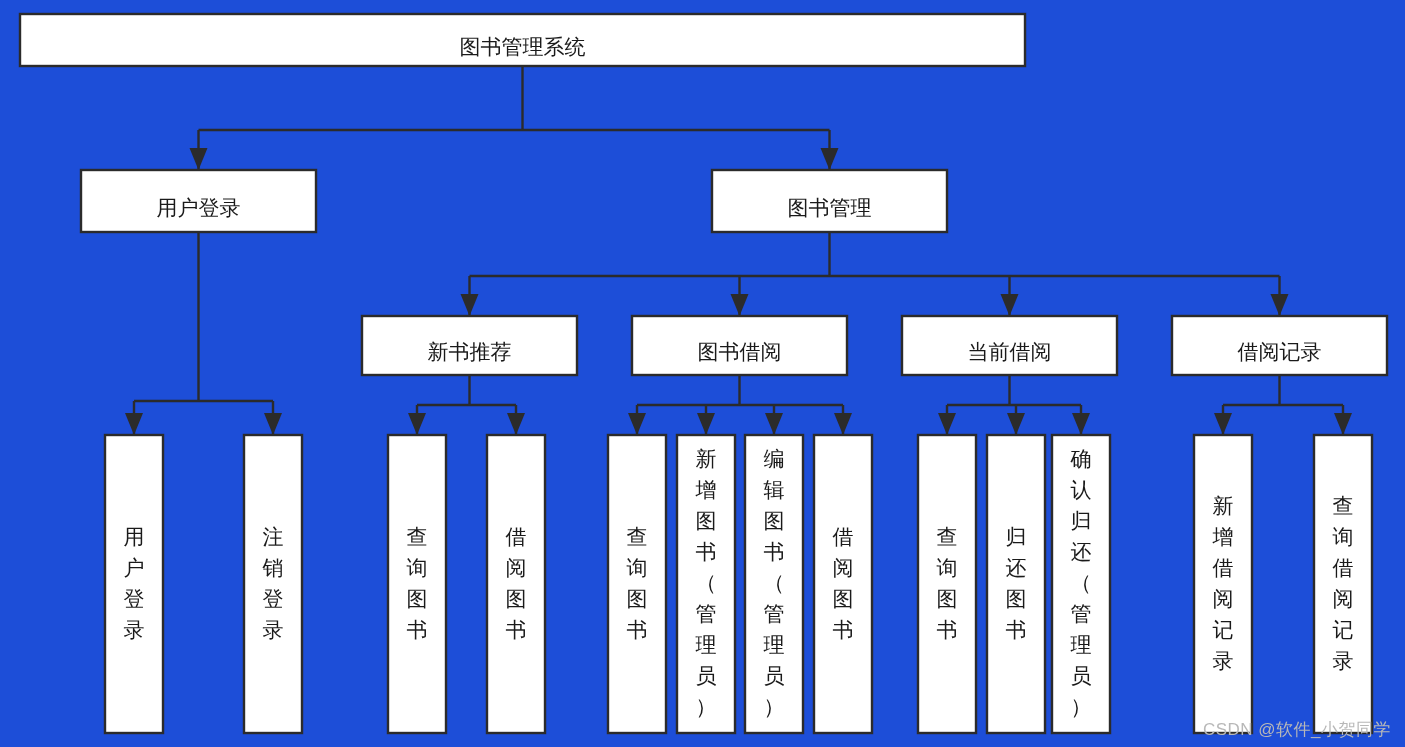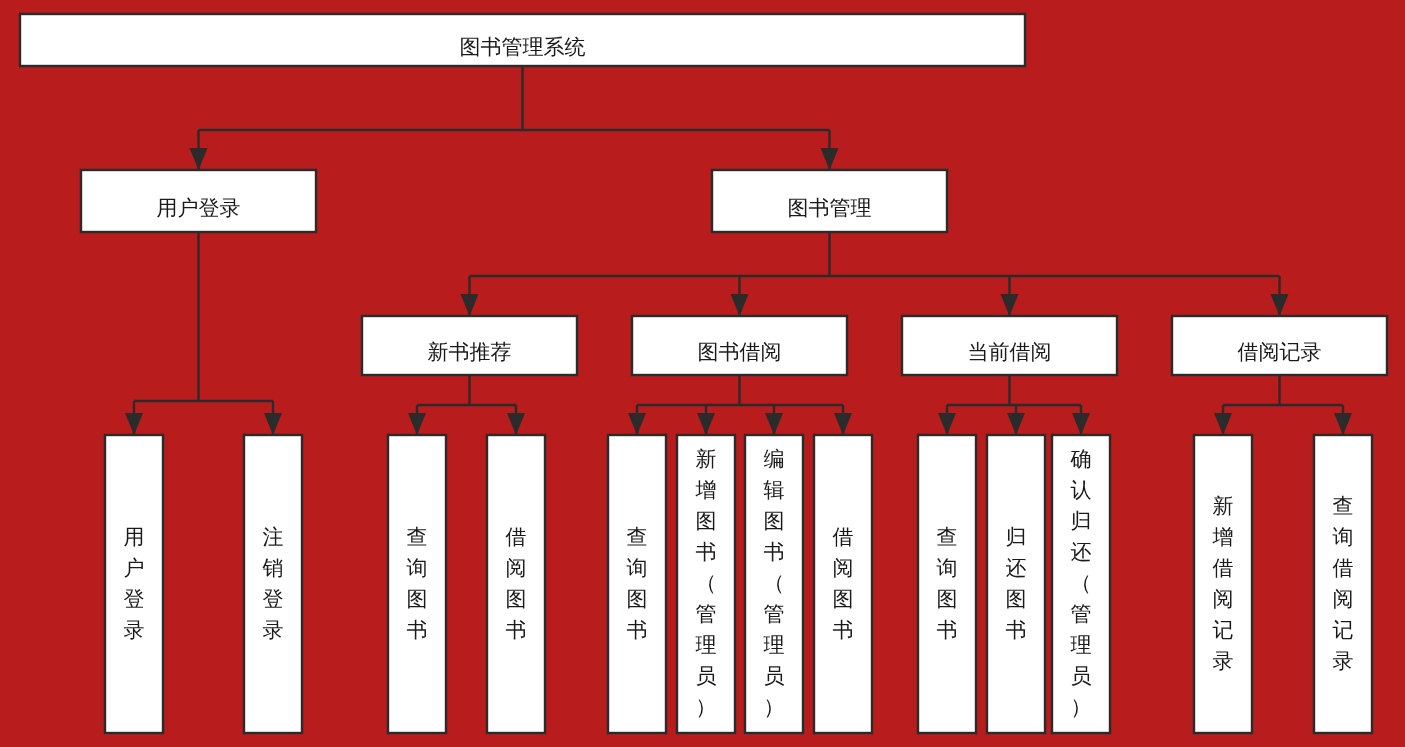"图书管理系统" #diagram-root { background: #b91c1c -> #1d4ed8 }
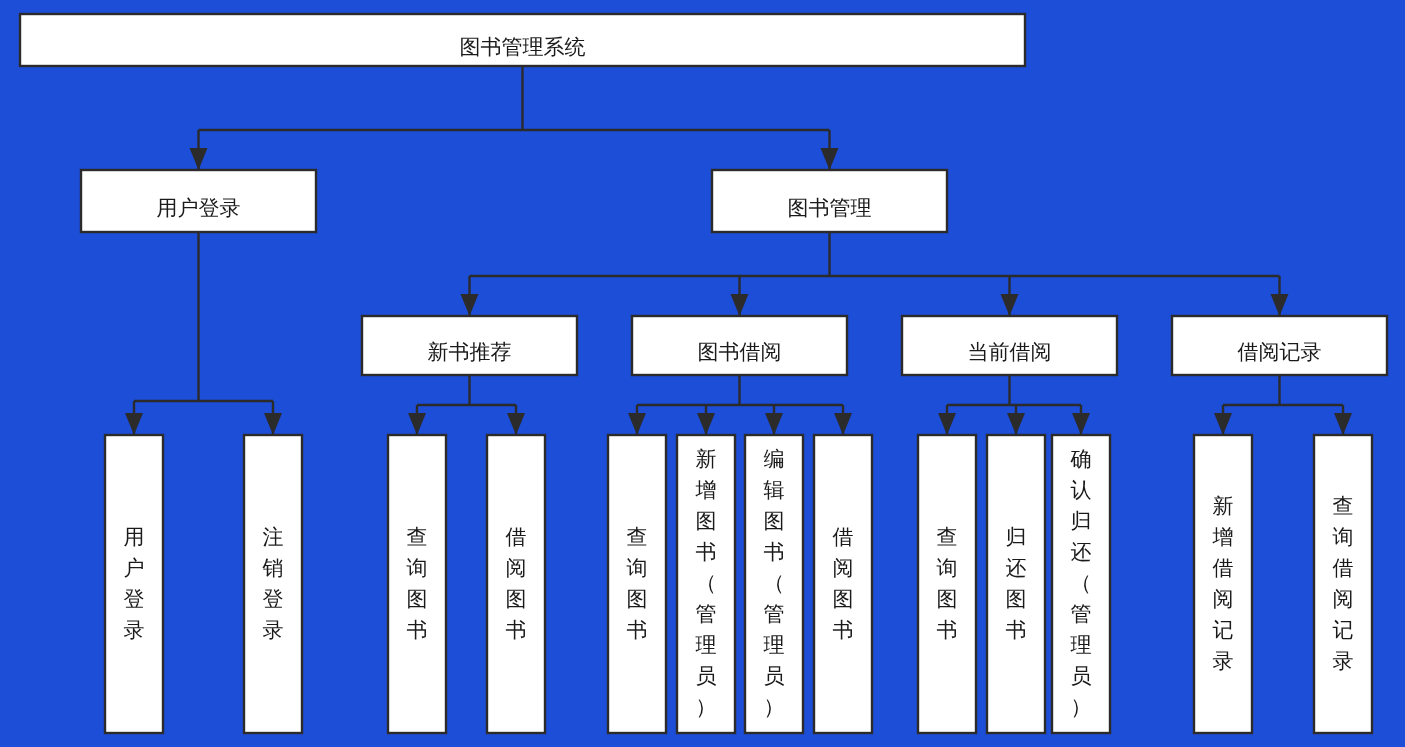"CSDN @软件_小贺同学" div.watermark { html: none -> <div>CSDN @软件_小贺同学</div> }
